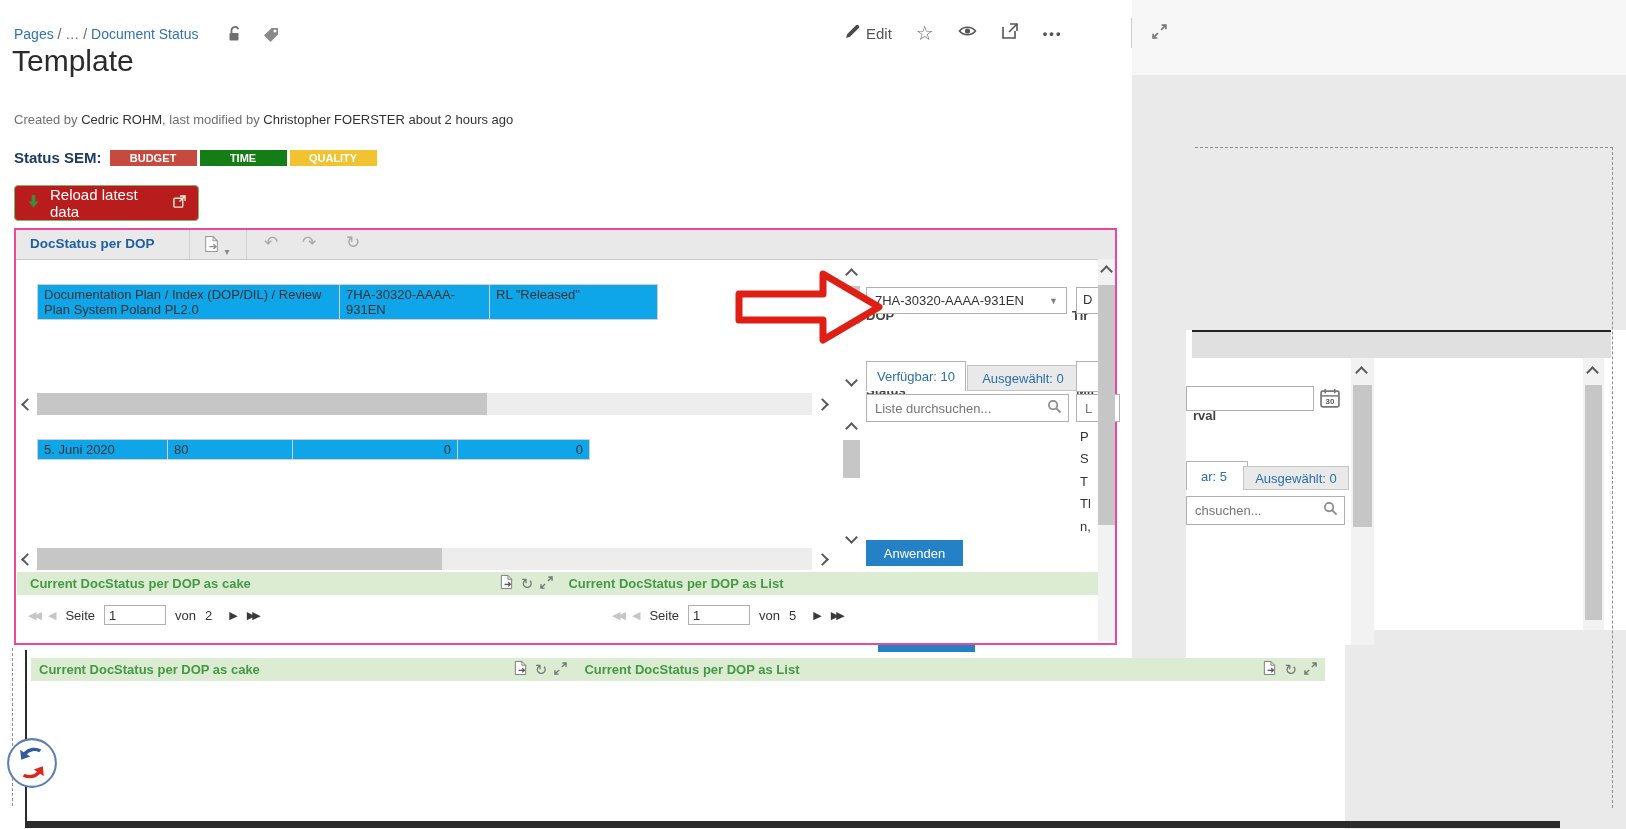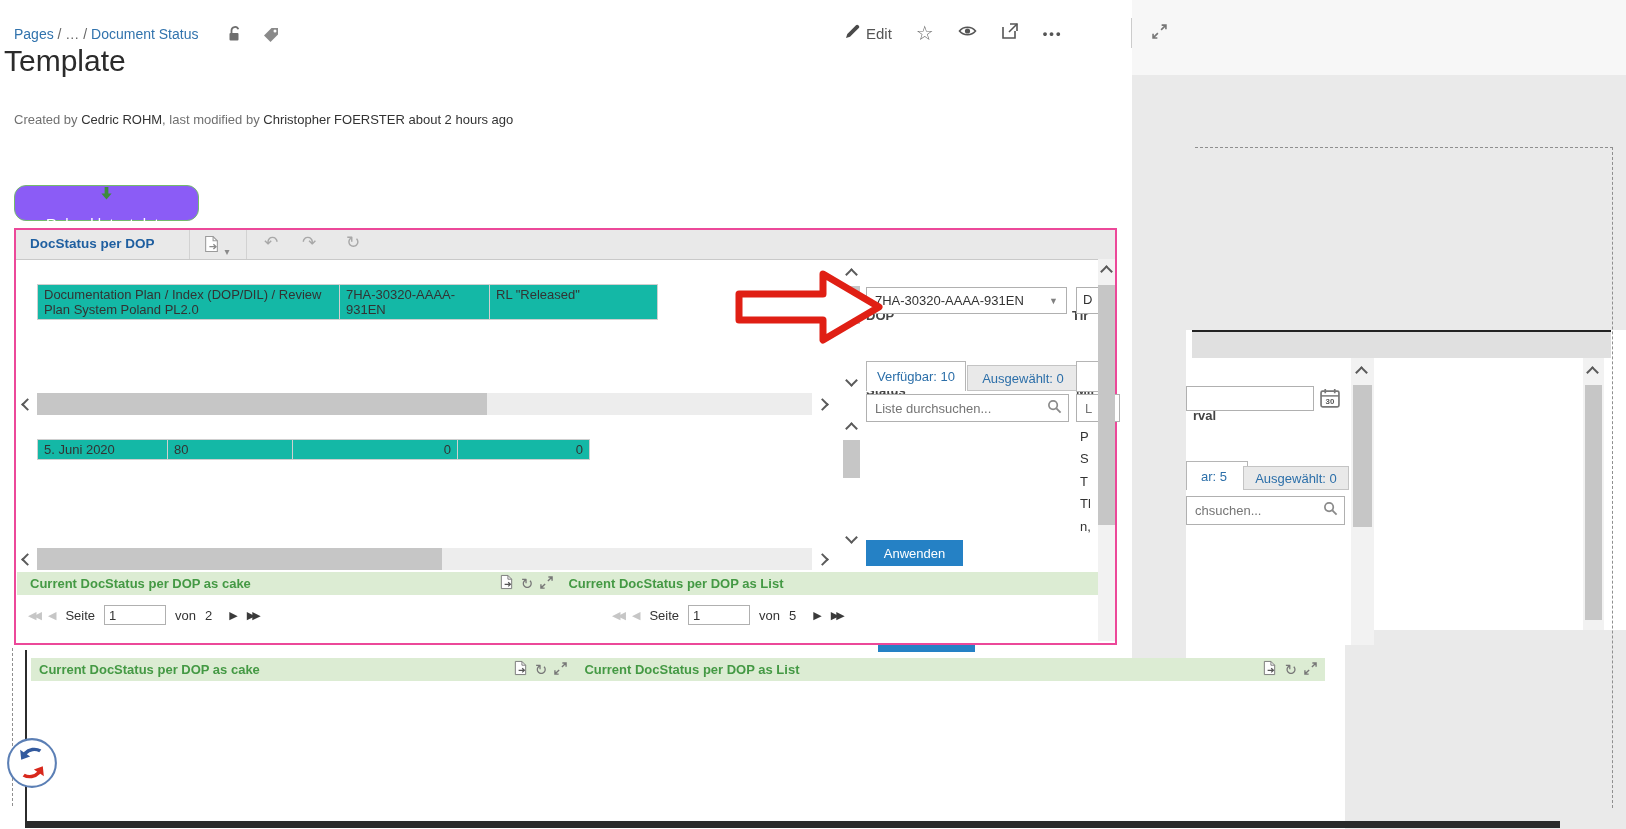"Template" h1.i { left: 4px -> 12px }
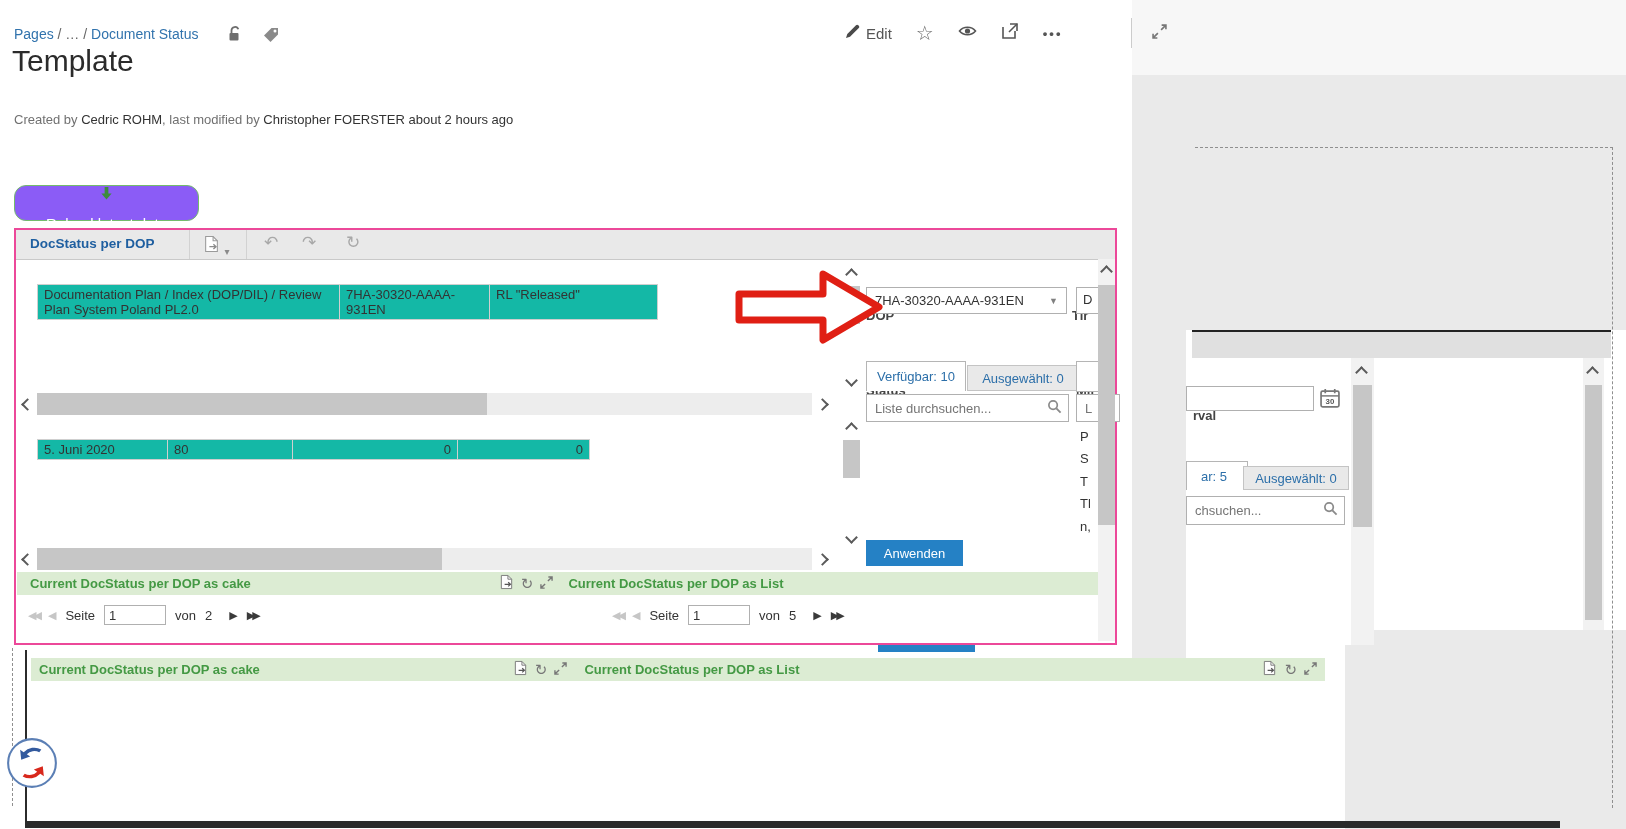"Status SEM:" div.i { html: none -> <div> <span>Status SEM:</span> <span>BUDGET</span> <span>TIME</span> <span>QUALITY</span> </div> }
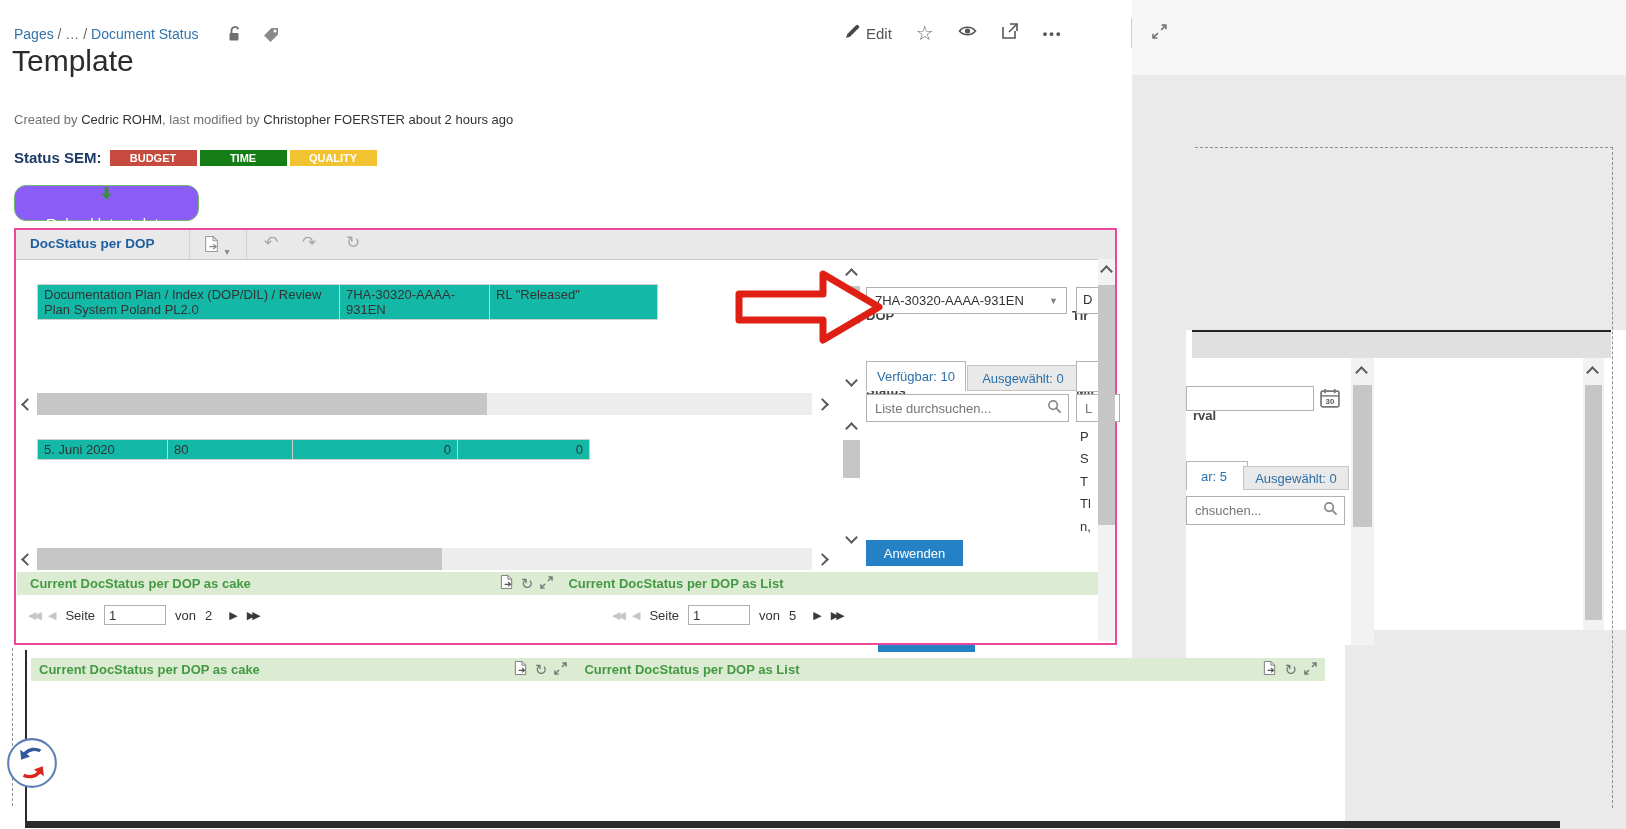"Reload latest data" div.i { background: #8b5cf6 -> #b91c1c; border-radius: 12px -> 4px; flex-direction: column -> none }
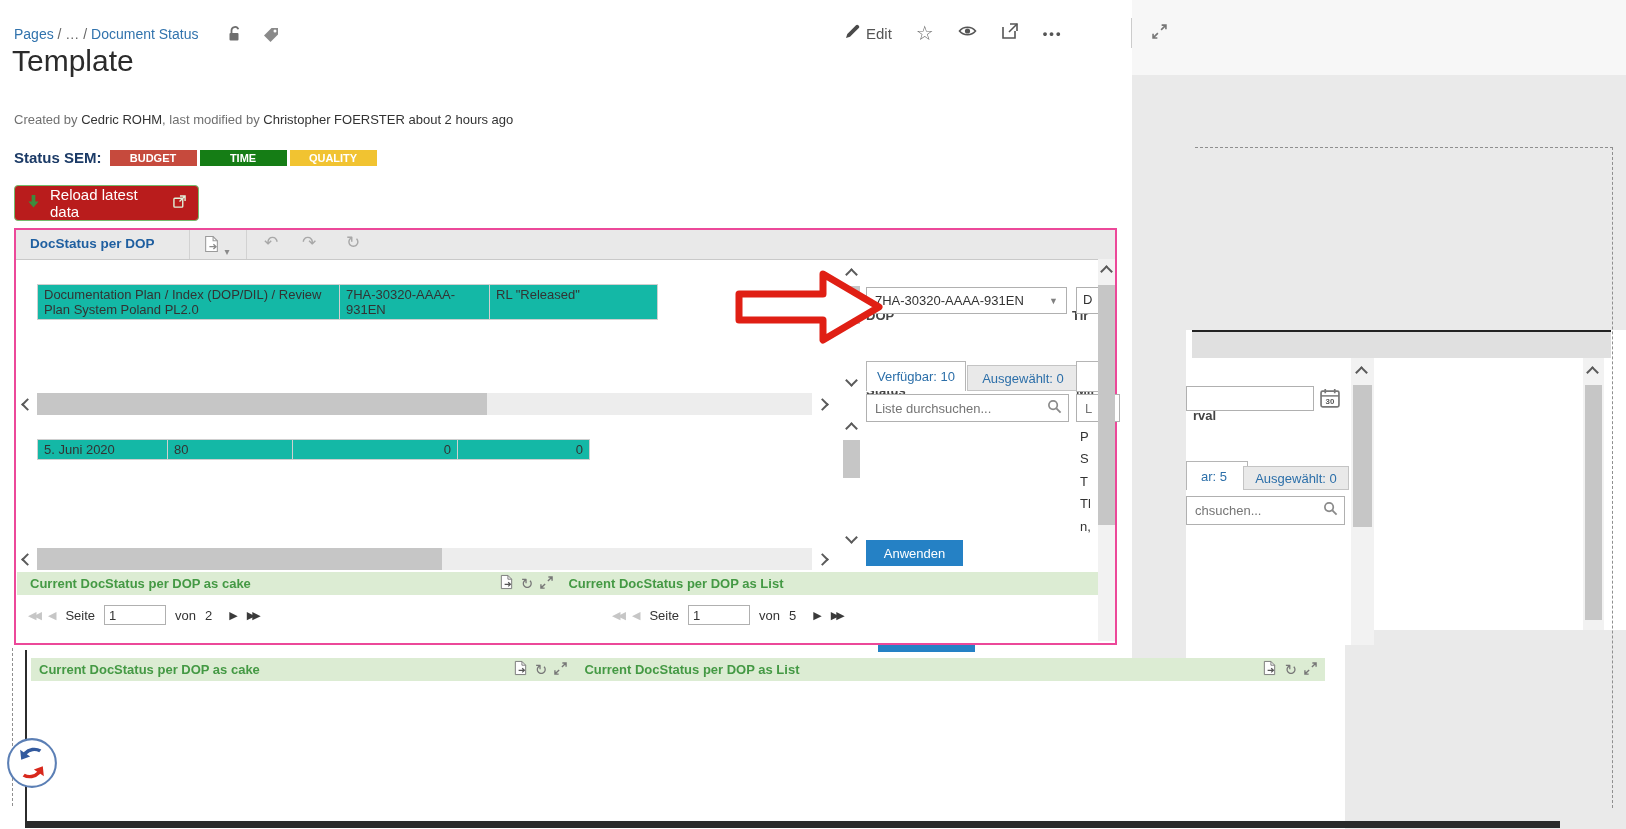"Documentation Plan / Index (DOP/DIL)" table.tb td { background: #14b8a6 -> #0ea5e9 }
